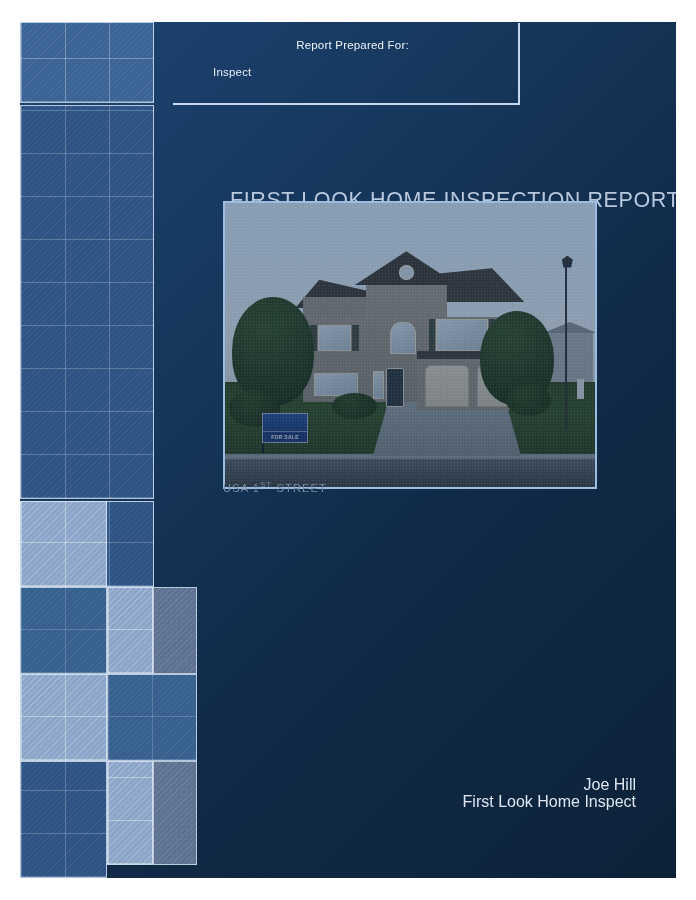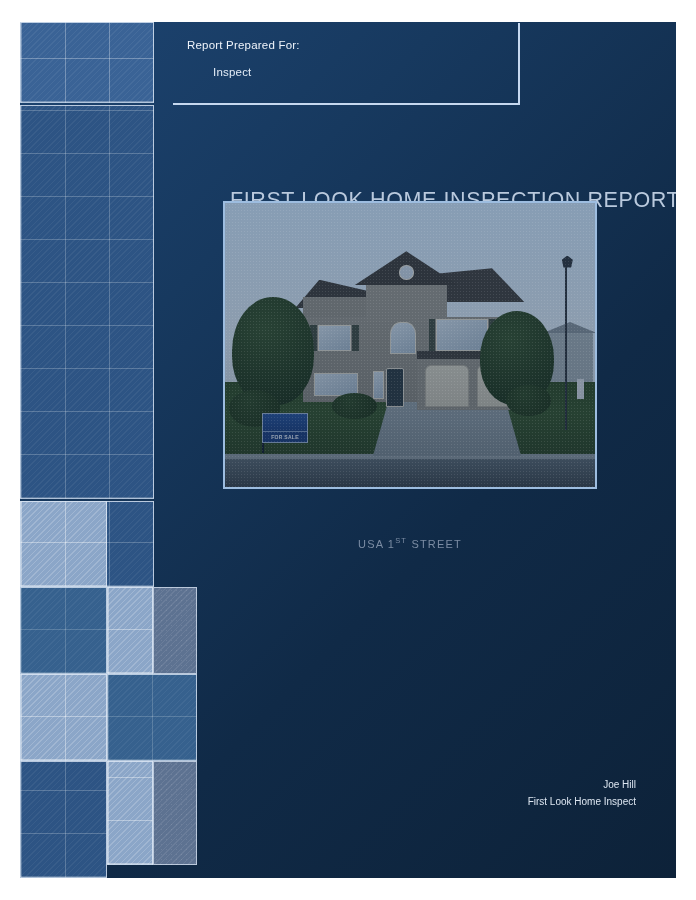"Report Prepared For:" #header-box .prepared-label { text-align: none -> center }
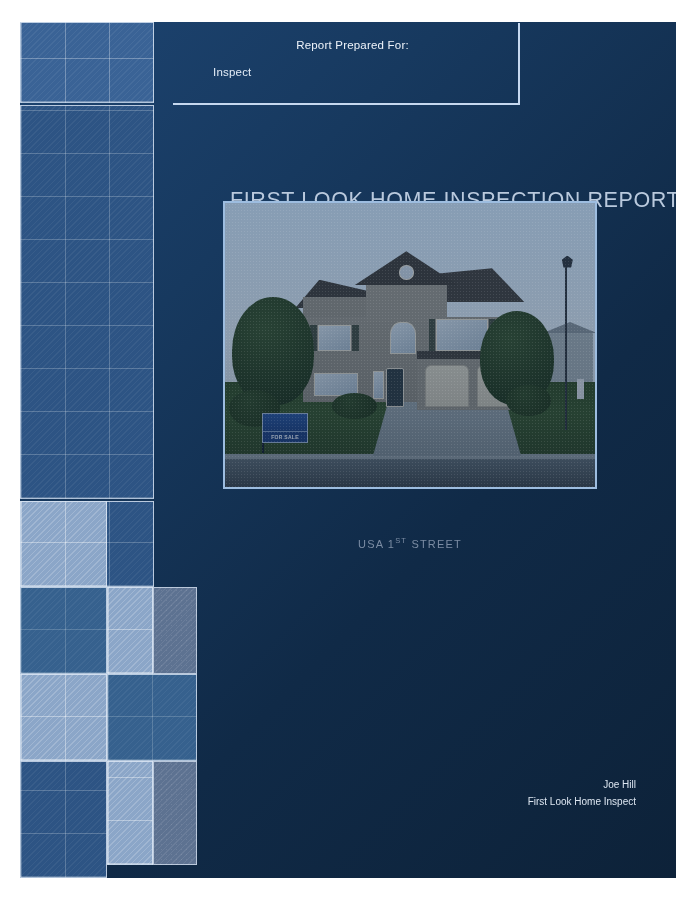"USA 1ST STREET" #photo-caption { text-align: center -> none; top: 514px -> 458px }
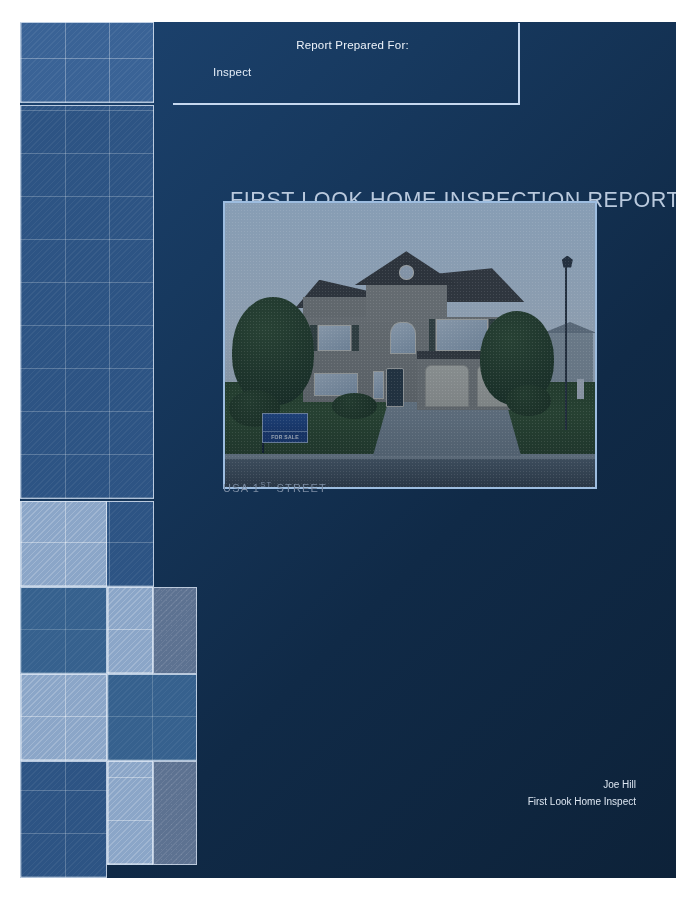"Joe Hill" #author-block { font-size: 10px -> 16px }
